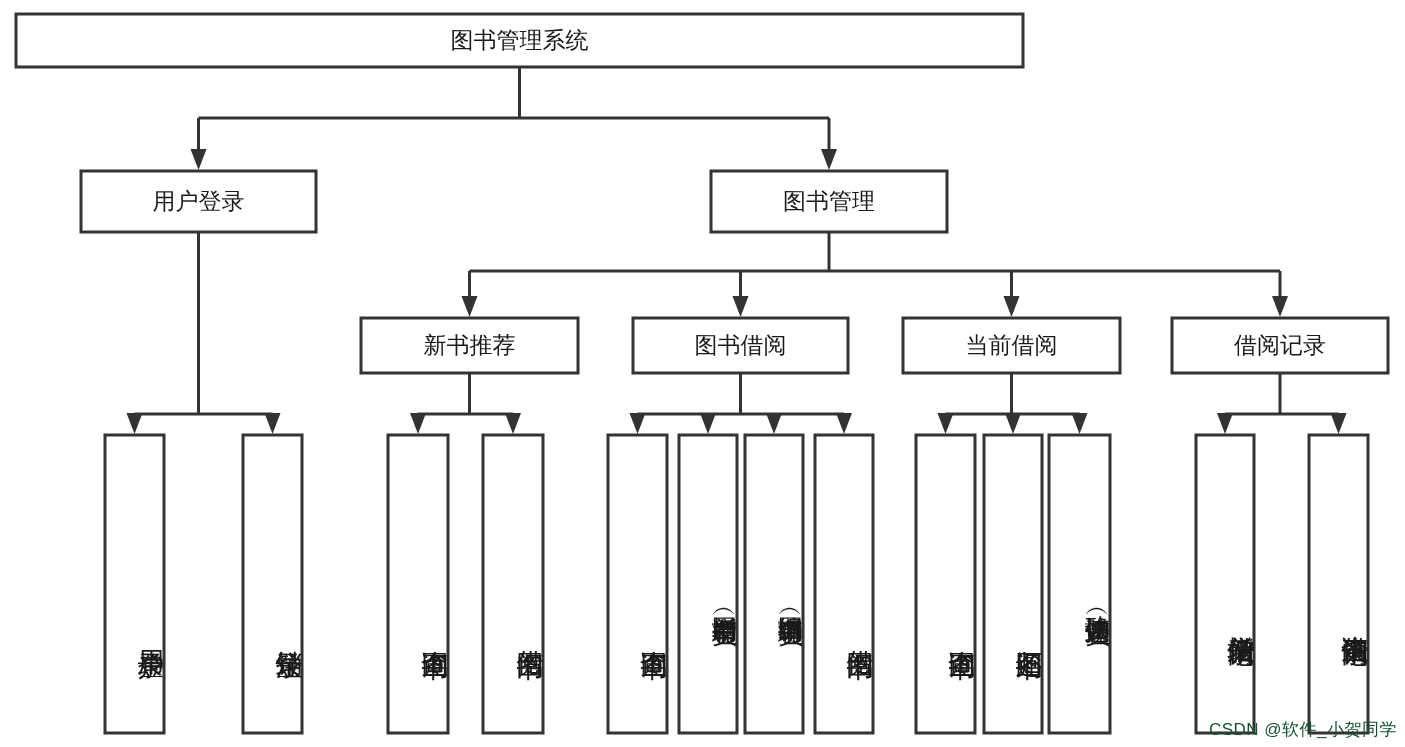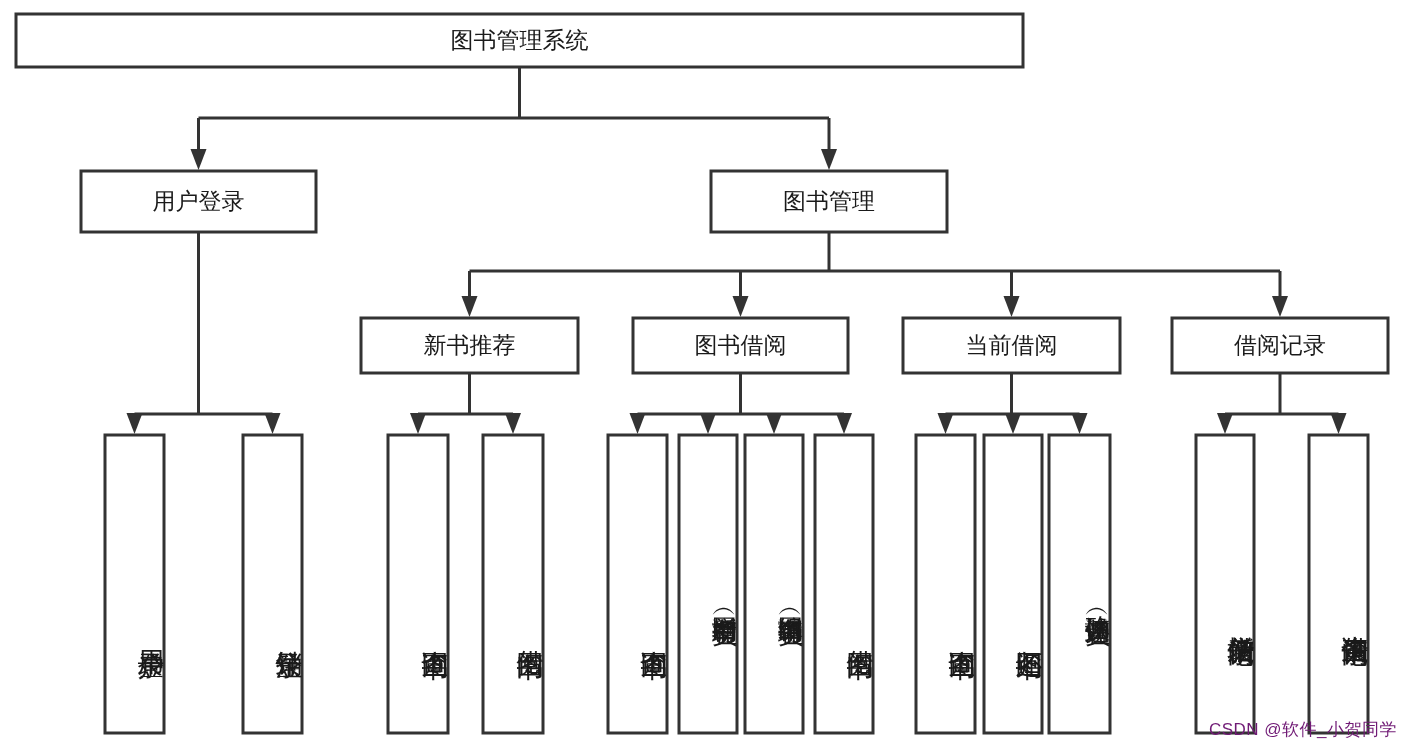"CSDN @软件_小贺同学" .watermark { color: #701a75 -> #14532d }
